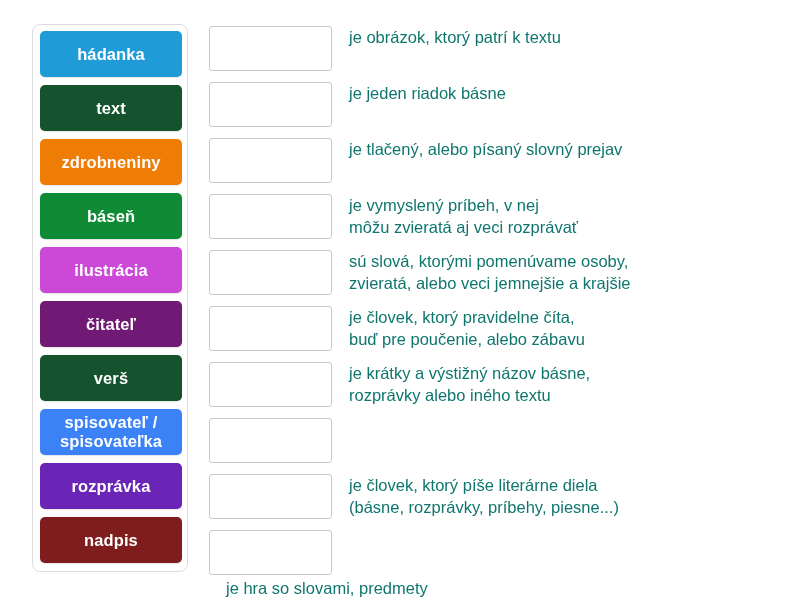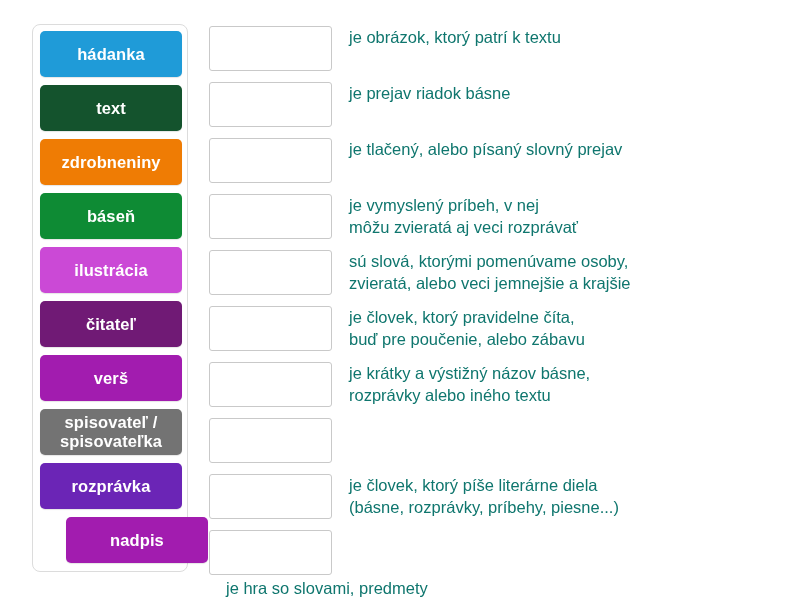"hádanka" .tile { padding: 4px 4px -> 12px 4px }
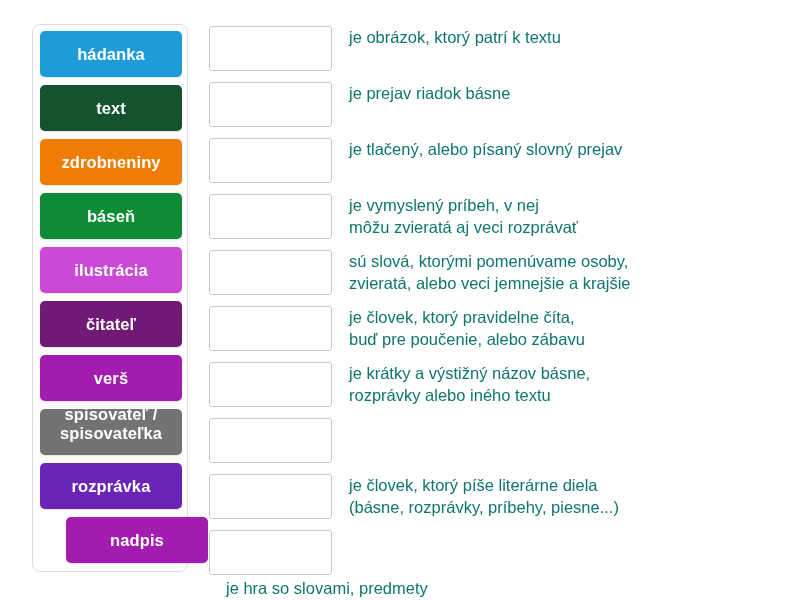"je prejav riadok básne" div.definition { text: prejav -> jeden }
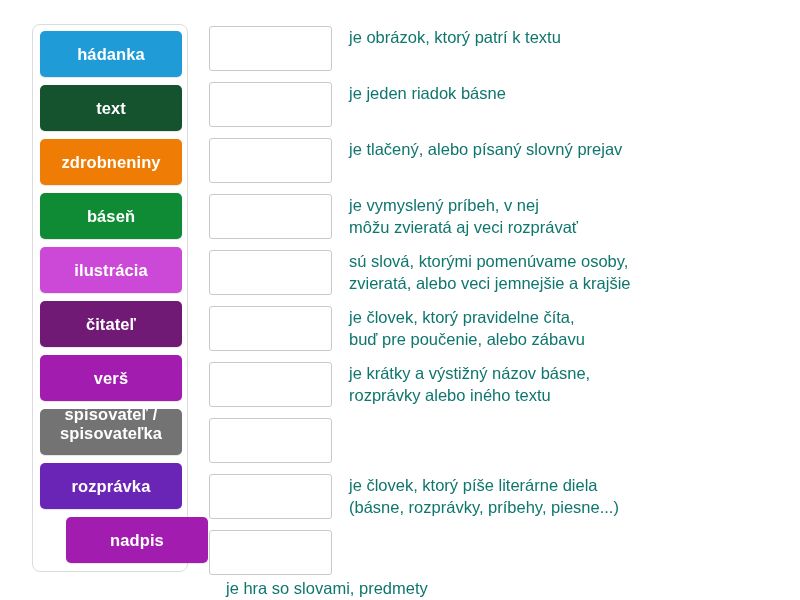"verš" div.tile { background: #a21caf -> #14532d }
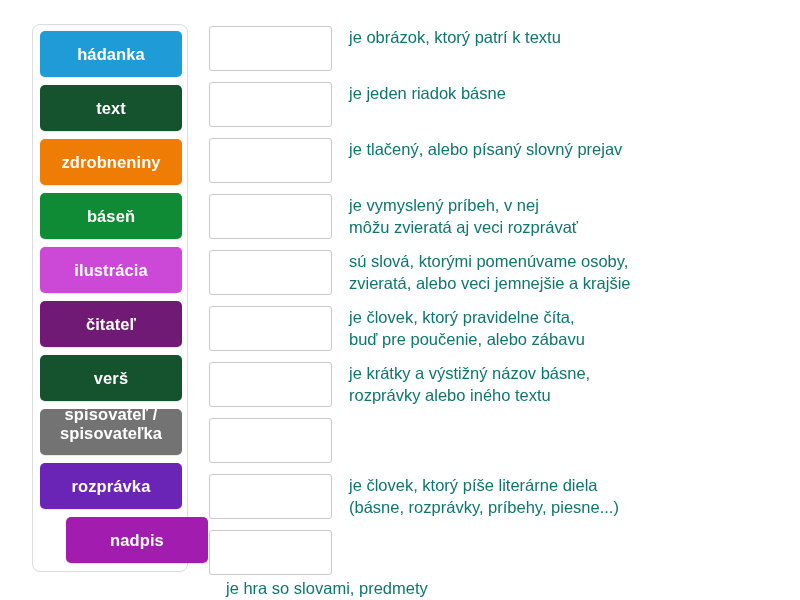"spisovateľ /" div.tile { align-items: flex-end -> none; background: #737373 -> #3b82f6 }
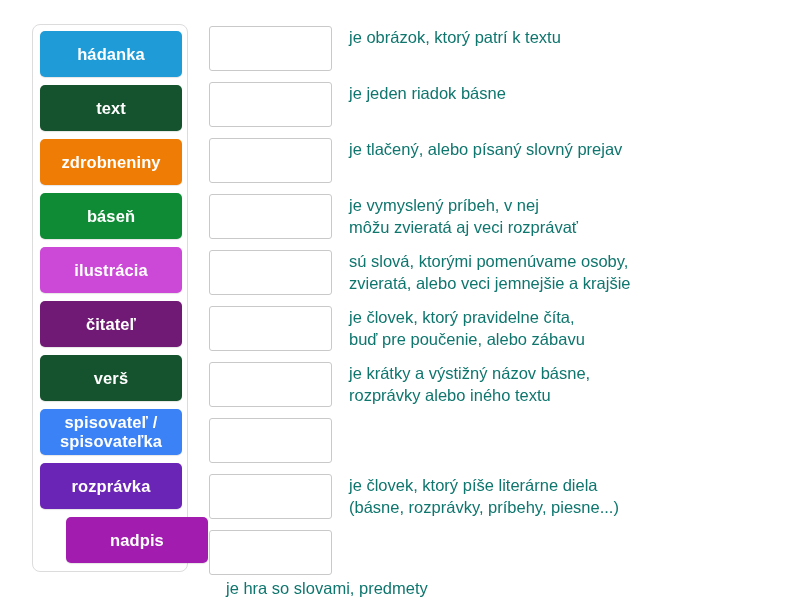"nadpis" div.tile { background: #a21caf -> #7f1d1d; margin-left: 26px -> none }
